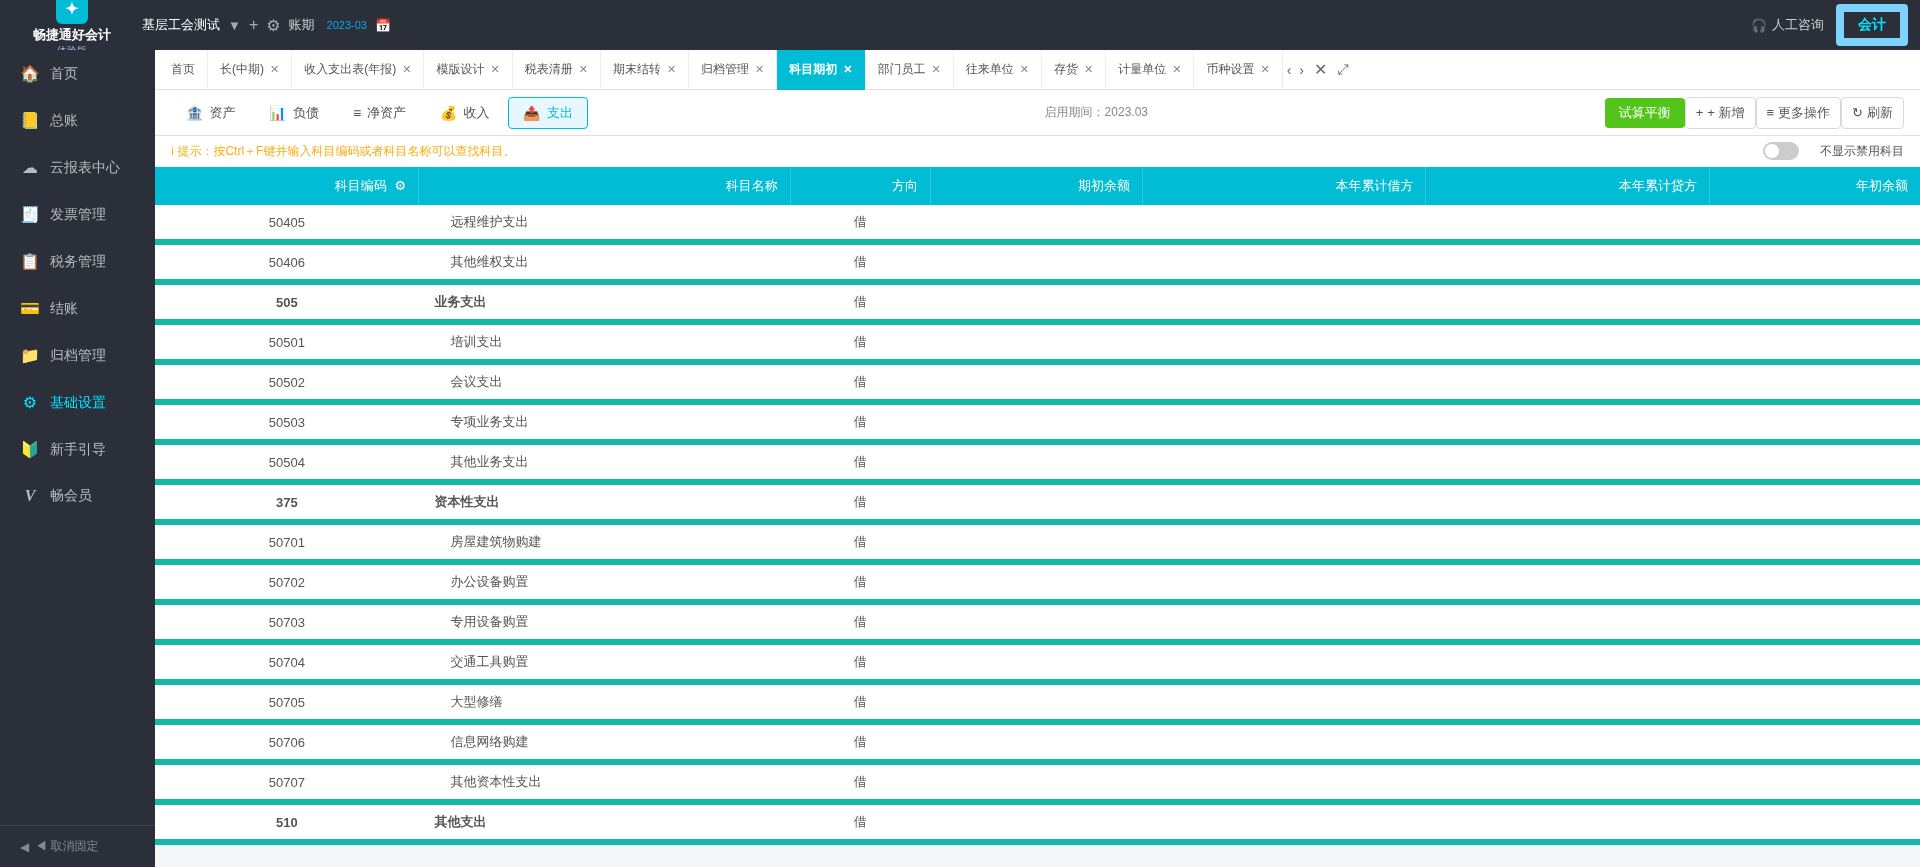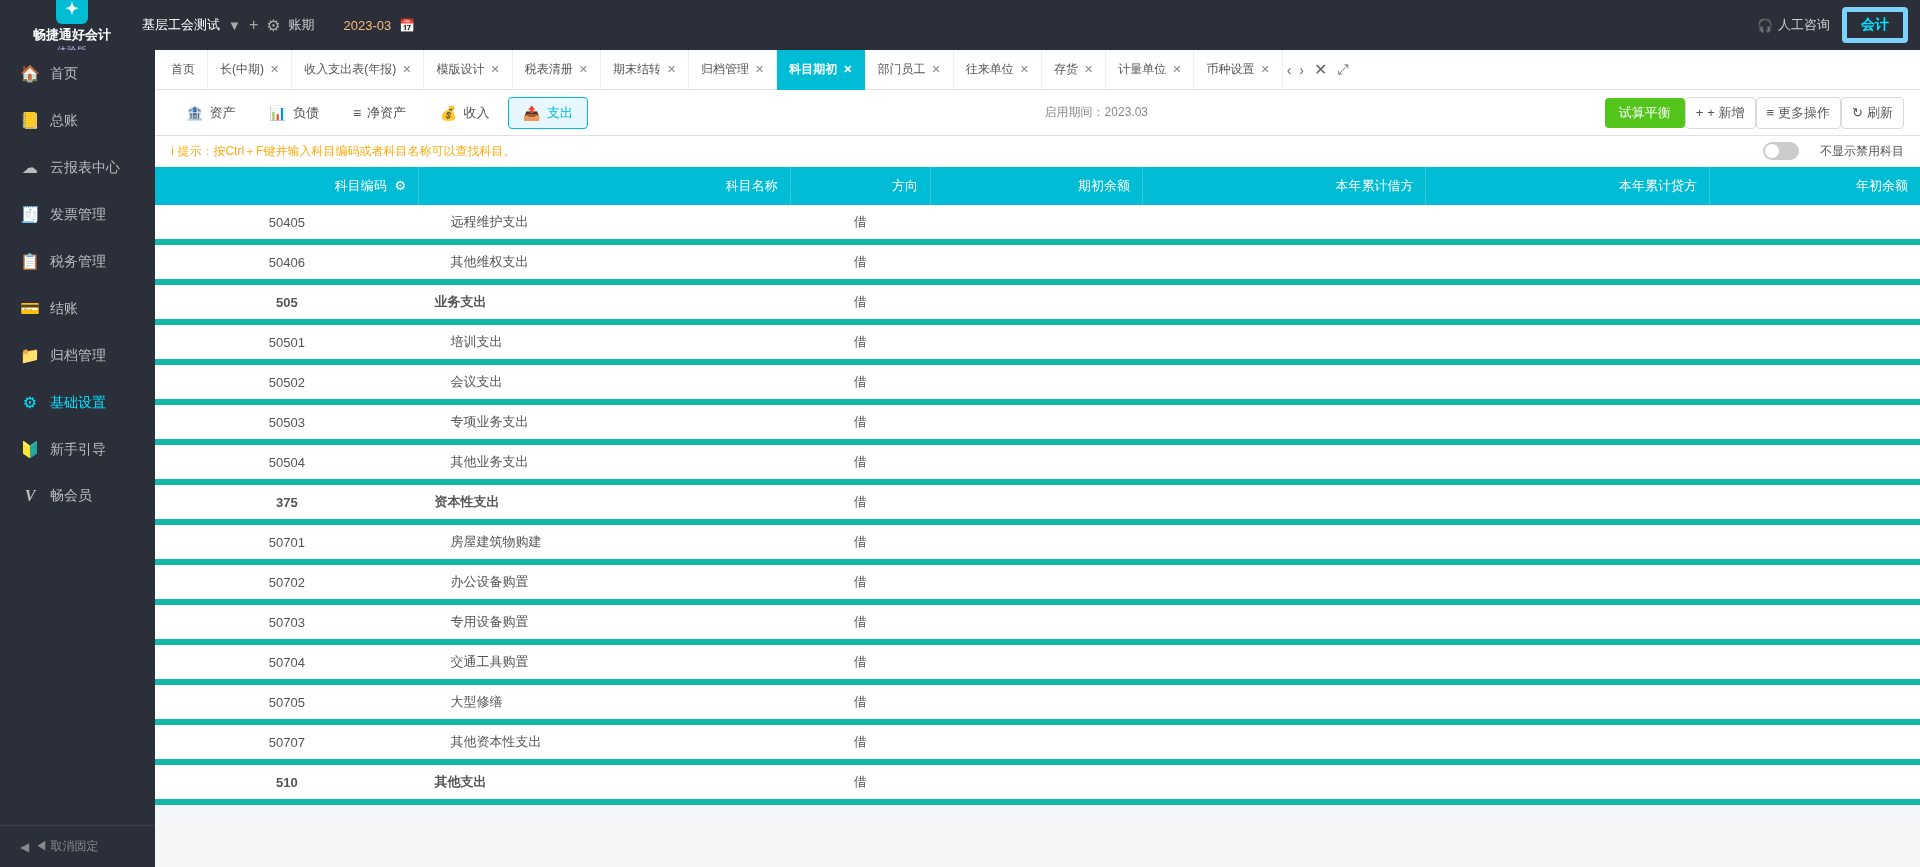"2023-03" .period-value { color: #fdba74 -> #0ea5e9; font-size: 13px -> 11px; margin-left: 21px -> 4px }
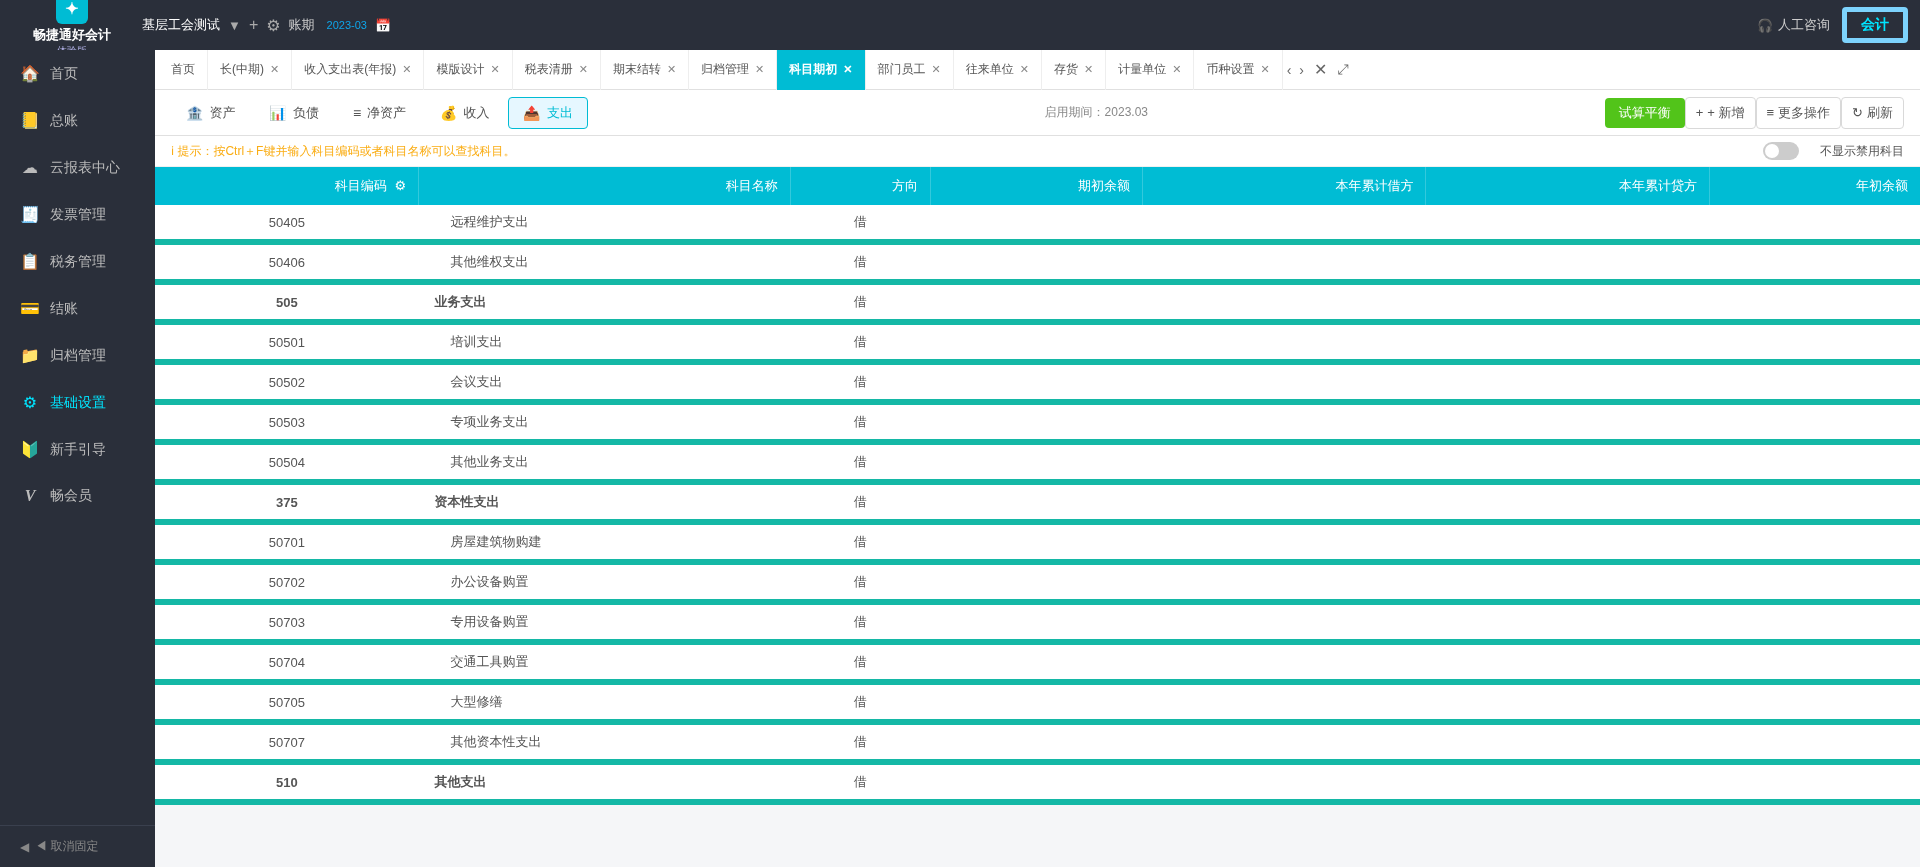"会计" .account-btn { border: 5px solid #7dd3fc -> 8px solid #7dd3fc }
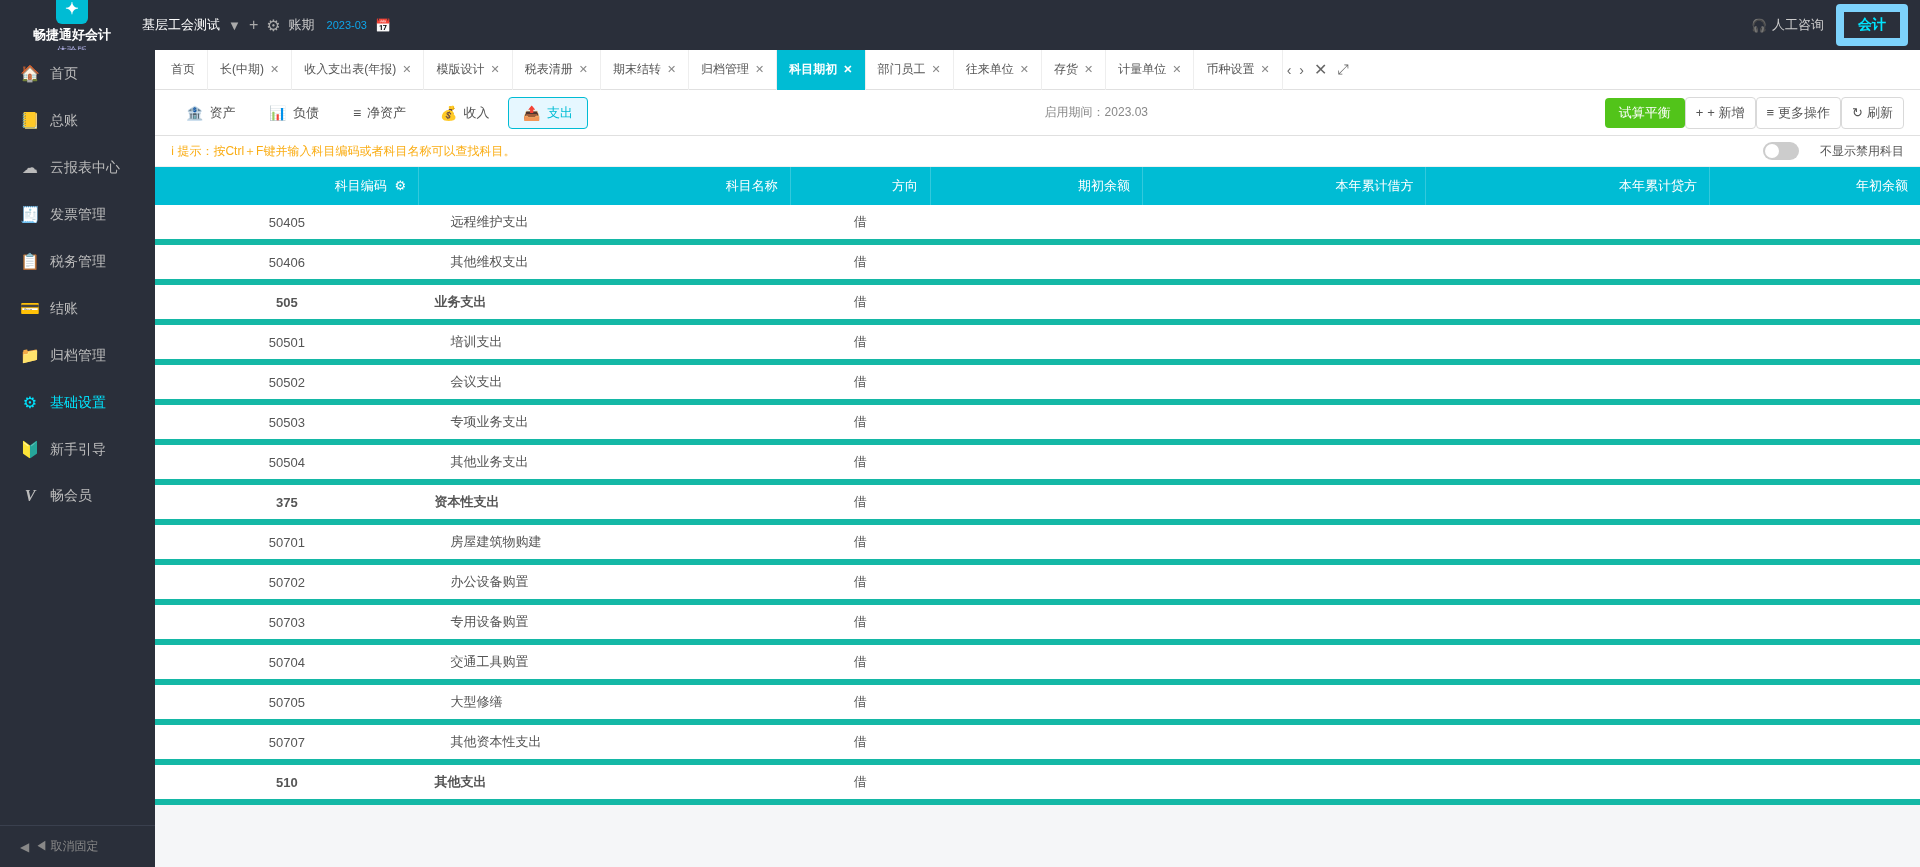"50706" tr { html: none -> <tr> <td>50706</td> <td>信息网络购建</td> <td>借</td> <td></td> <td></td> <td></td> <td></td> </tr> }
